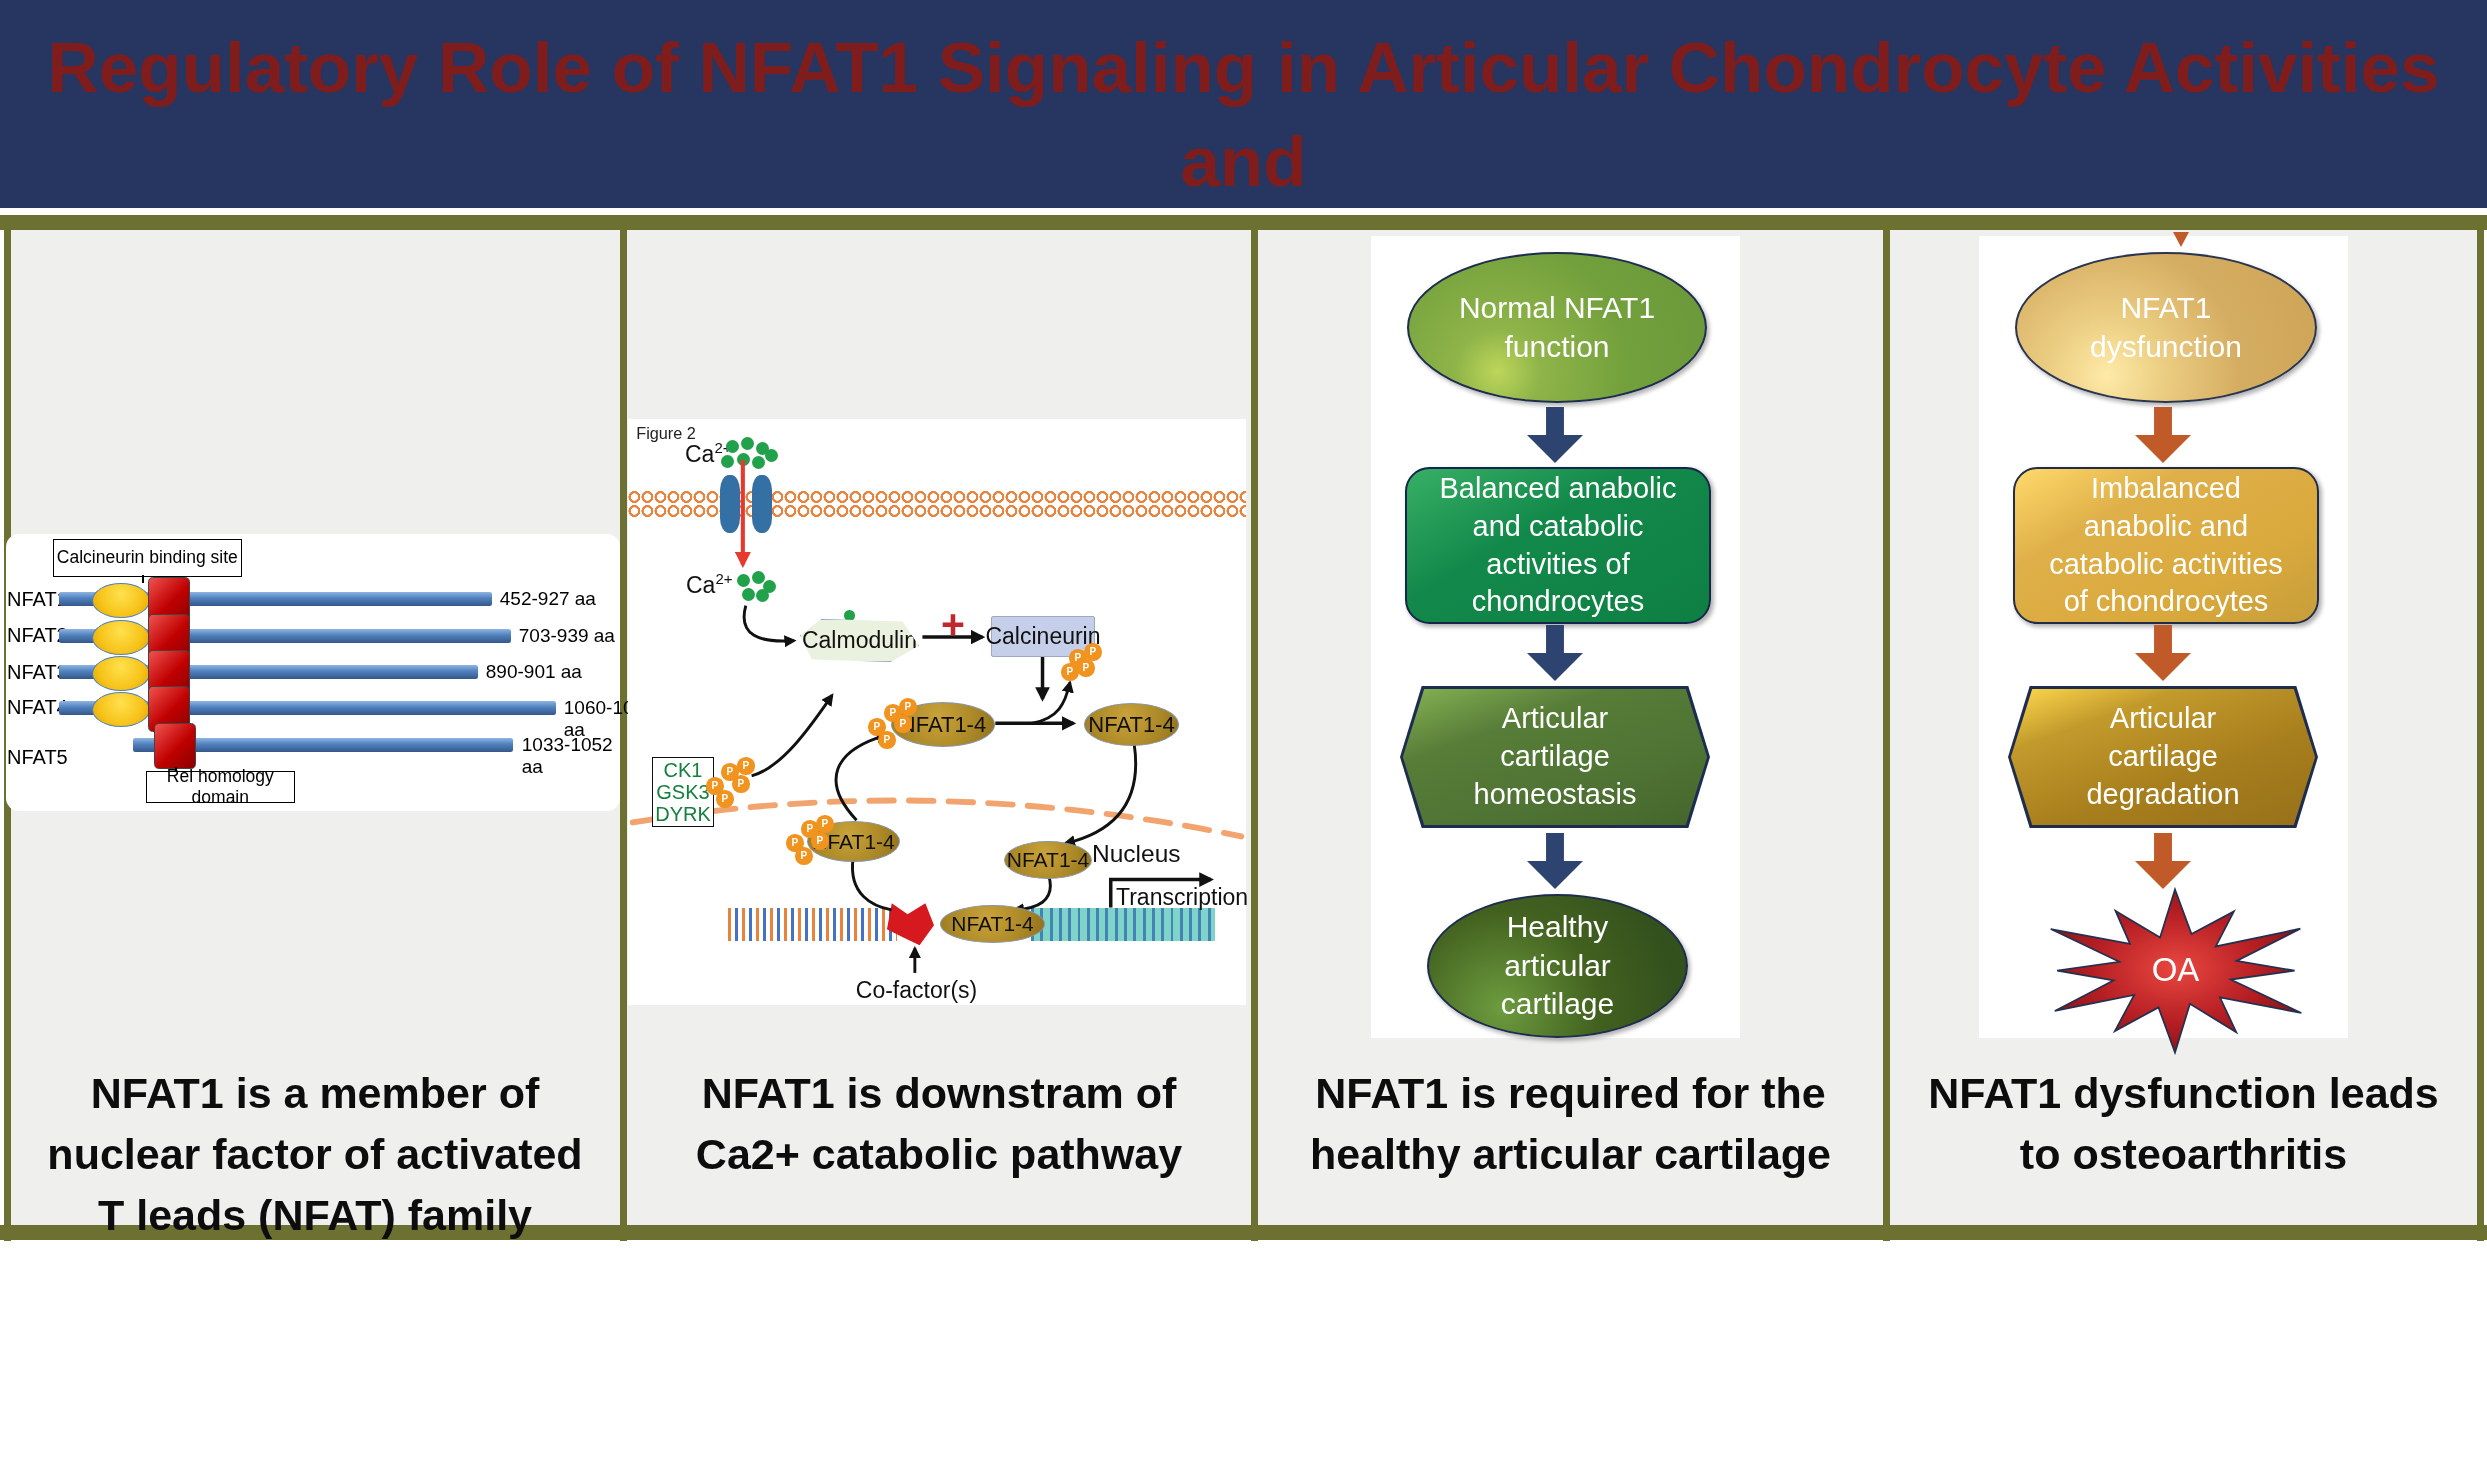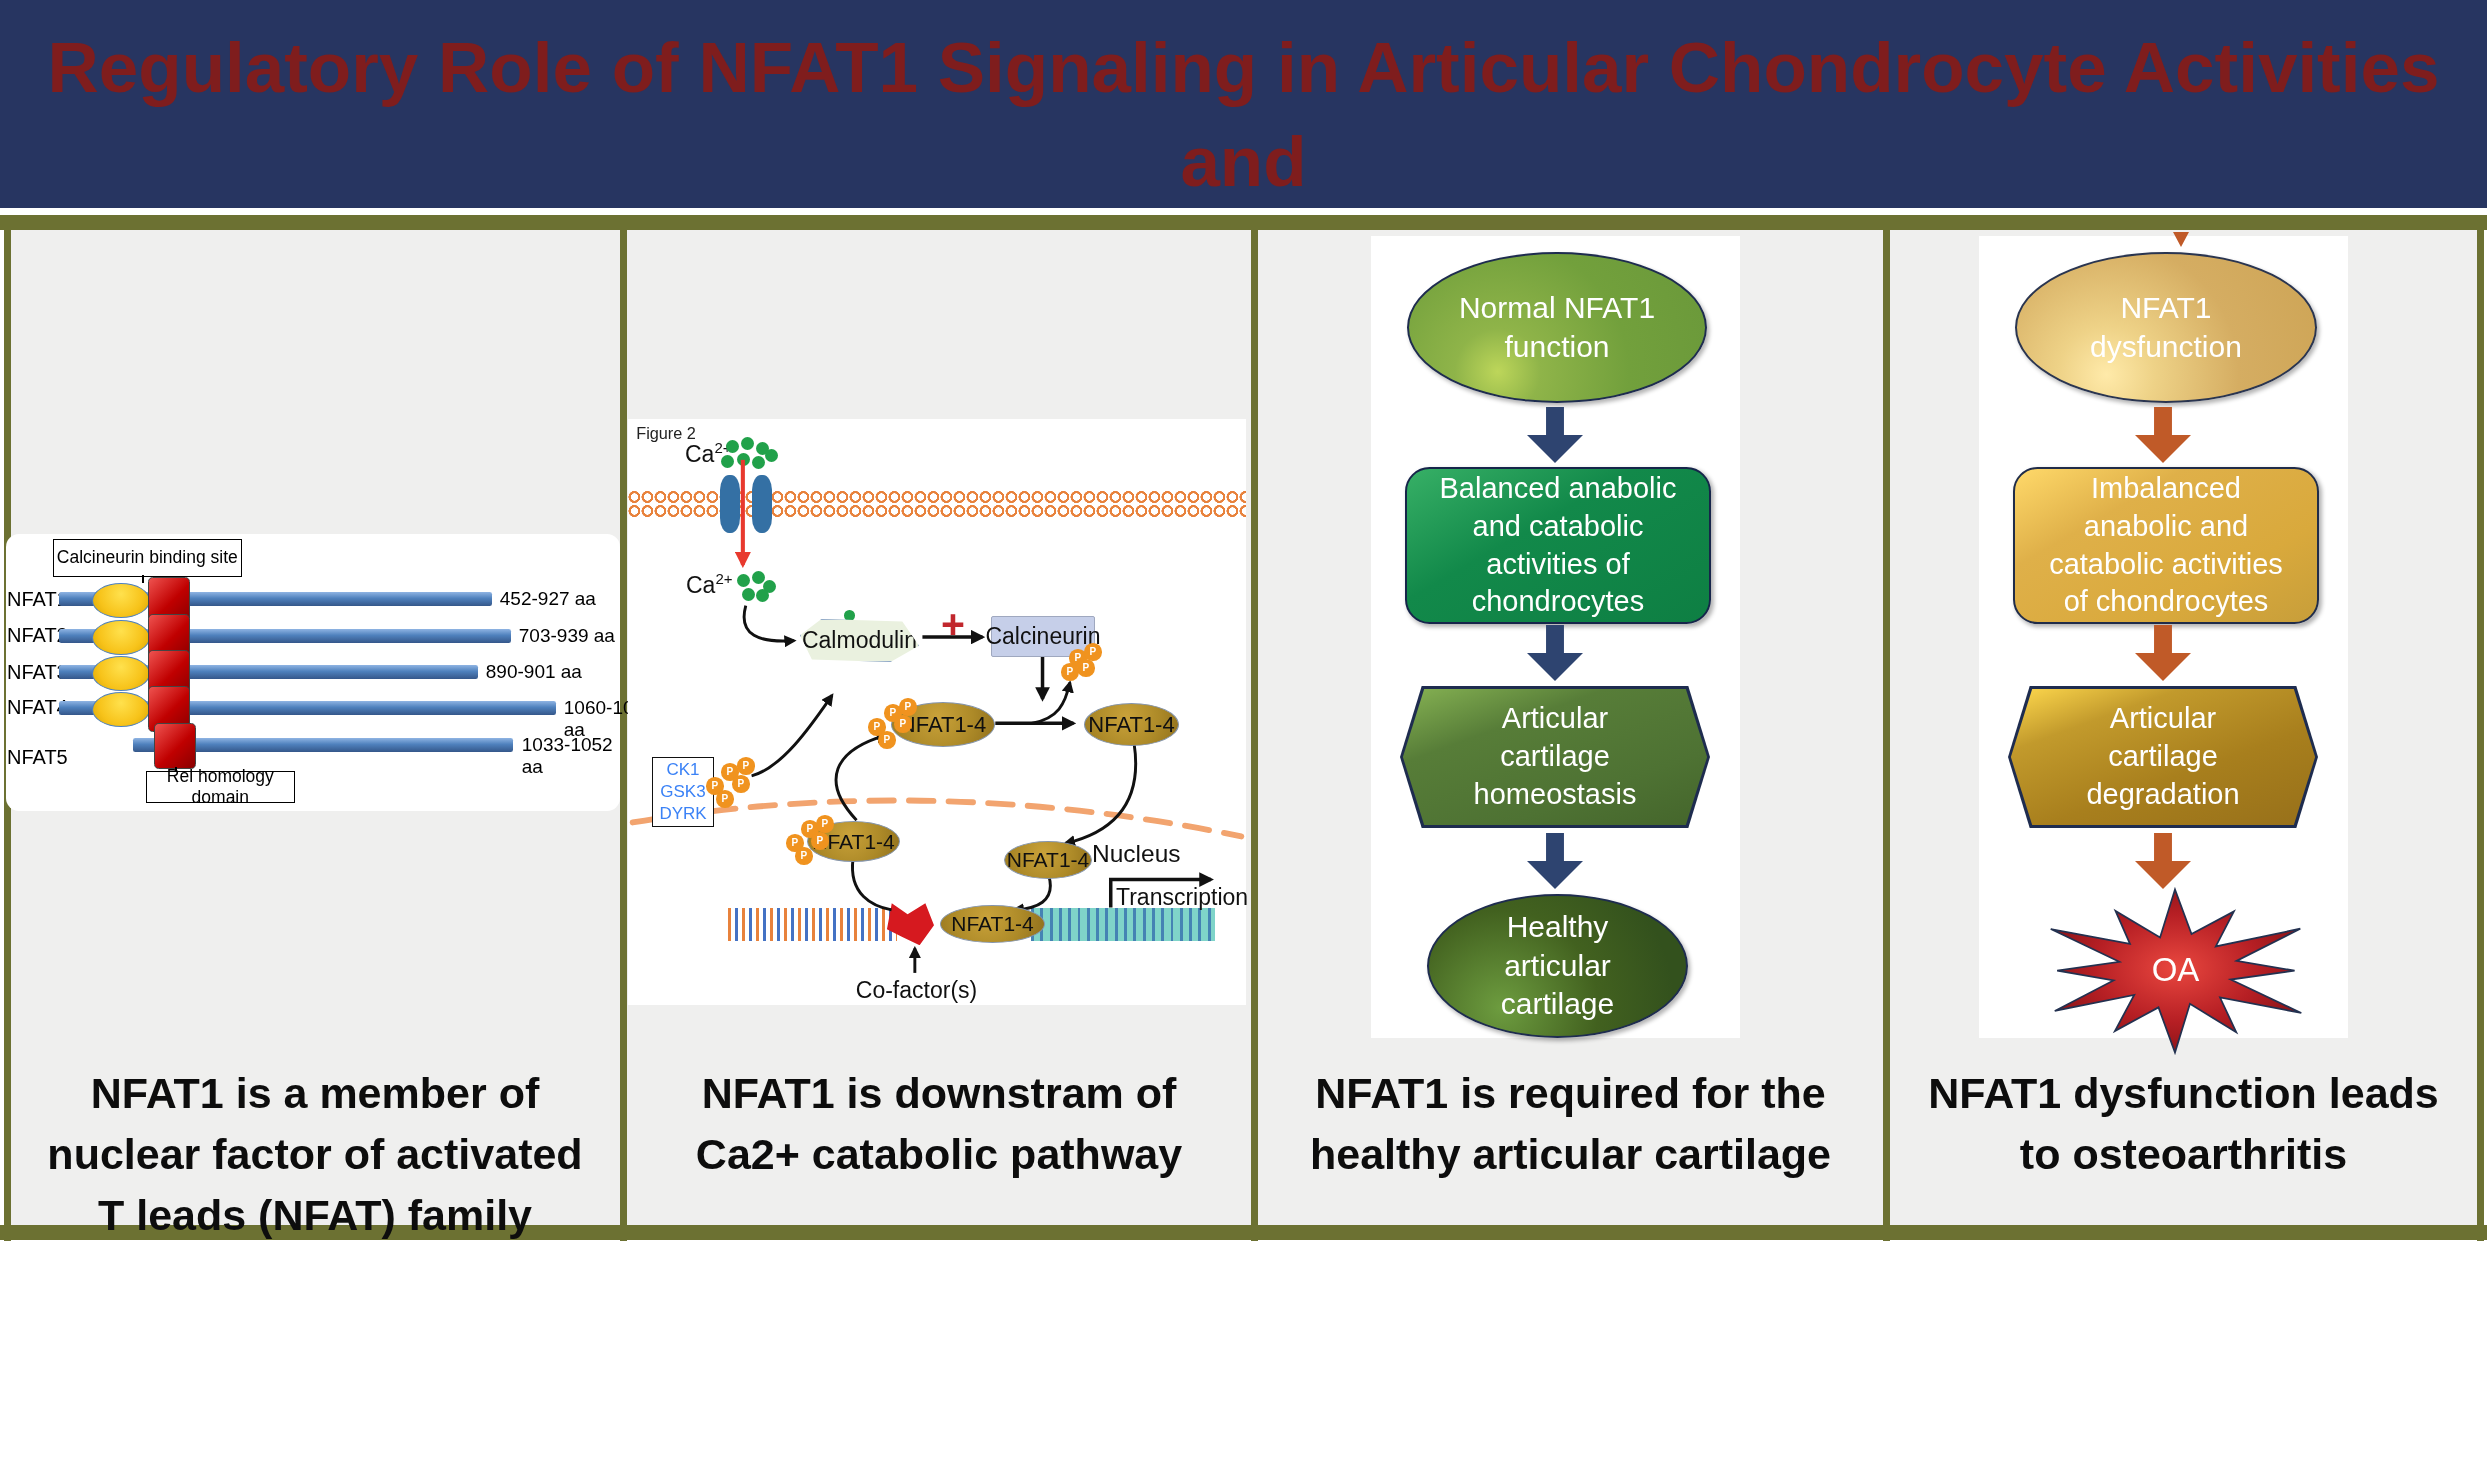"CK1" #kinase-box { color: #3b82f6 -> #15803d; font-size: 17px -> 20px }
